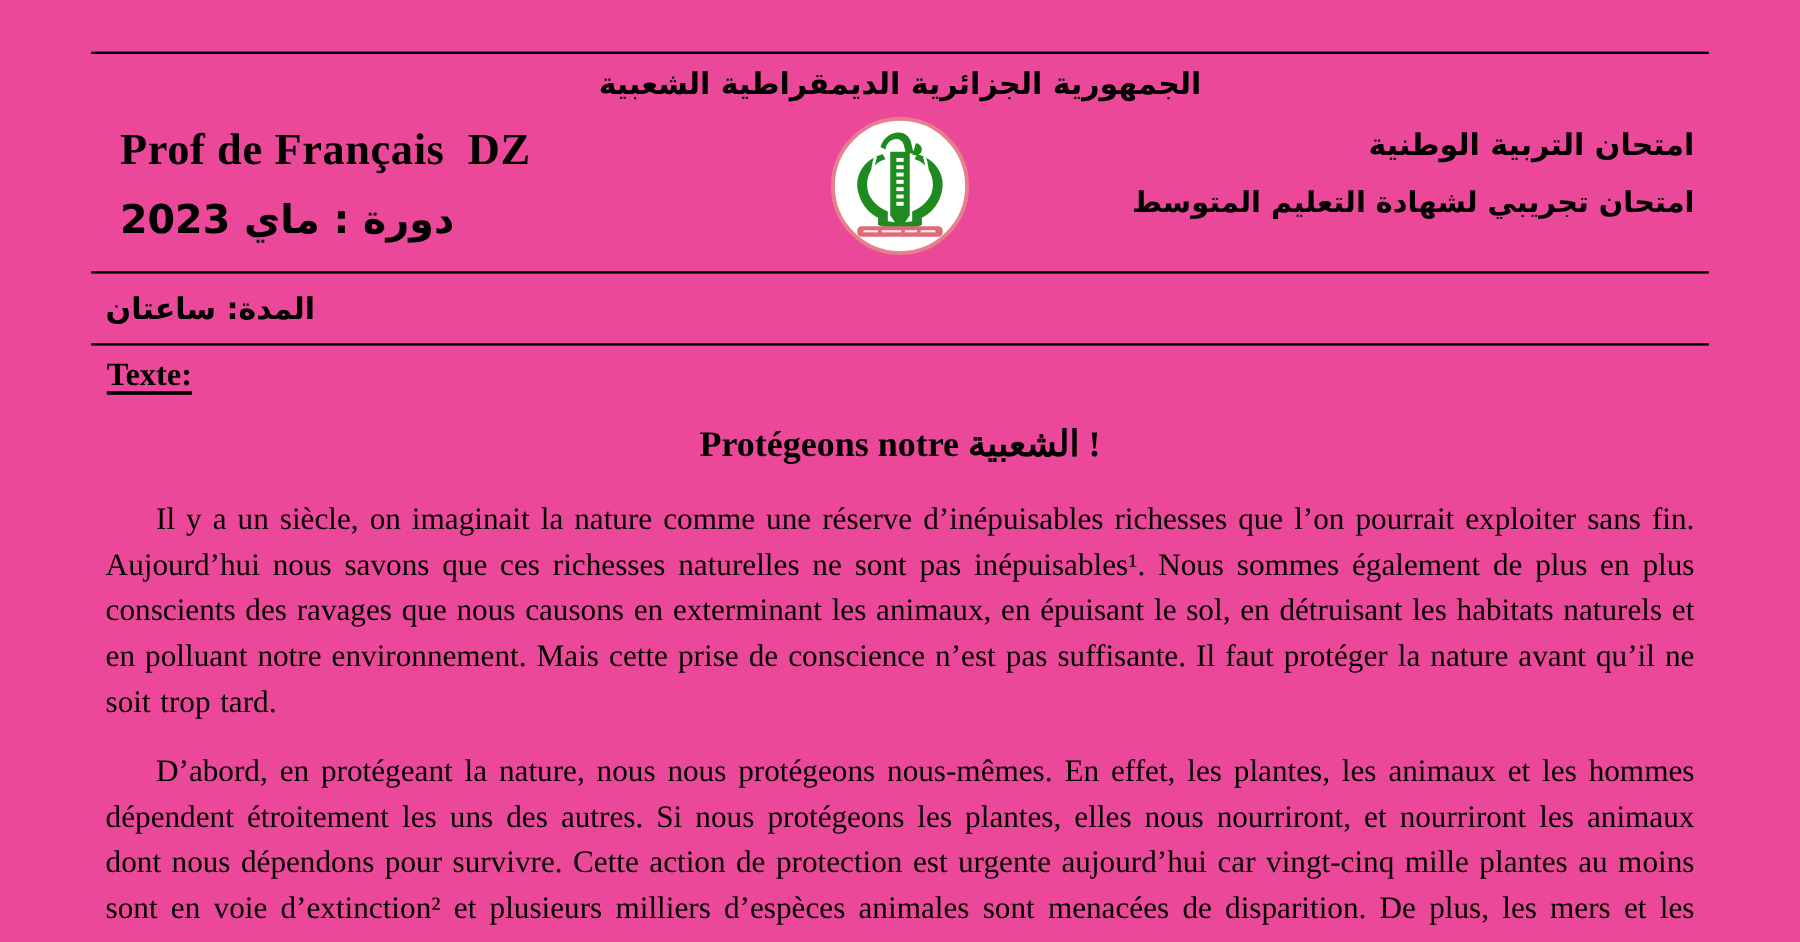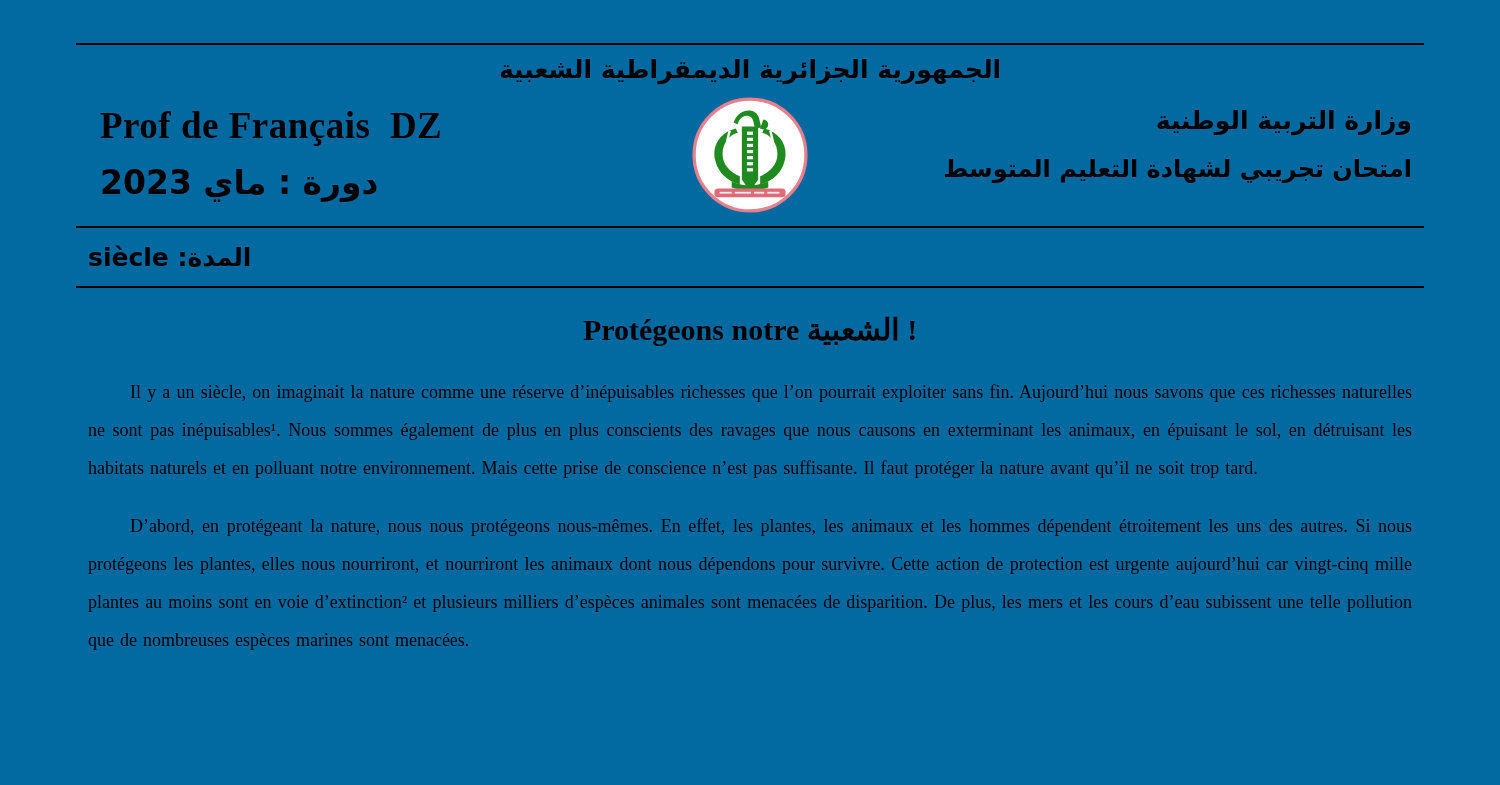"الجمهورية الجزائرية الديمقراطية الشعبية" .page { background: #0369a1 -> #ec4899 }
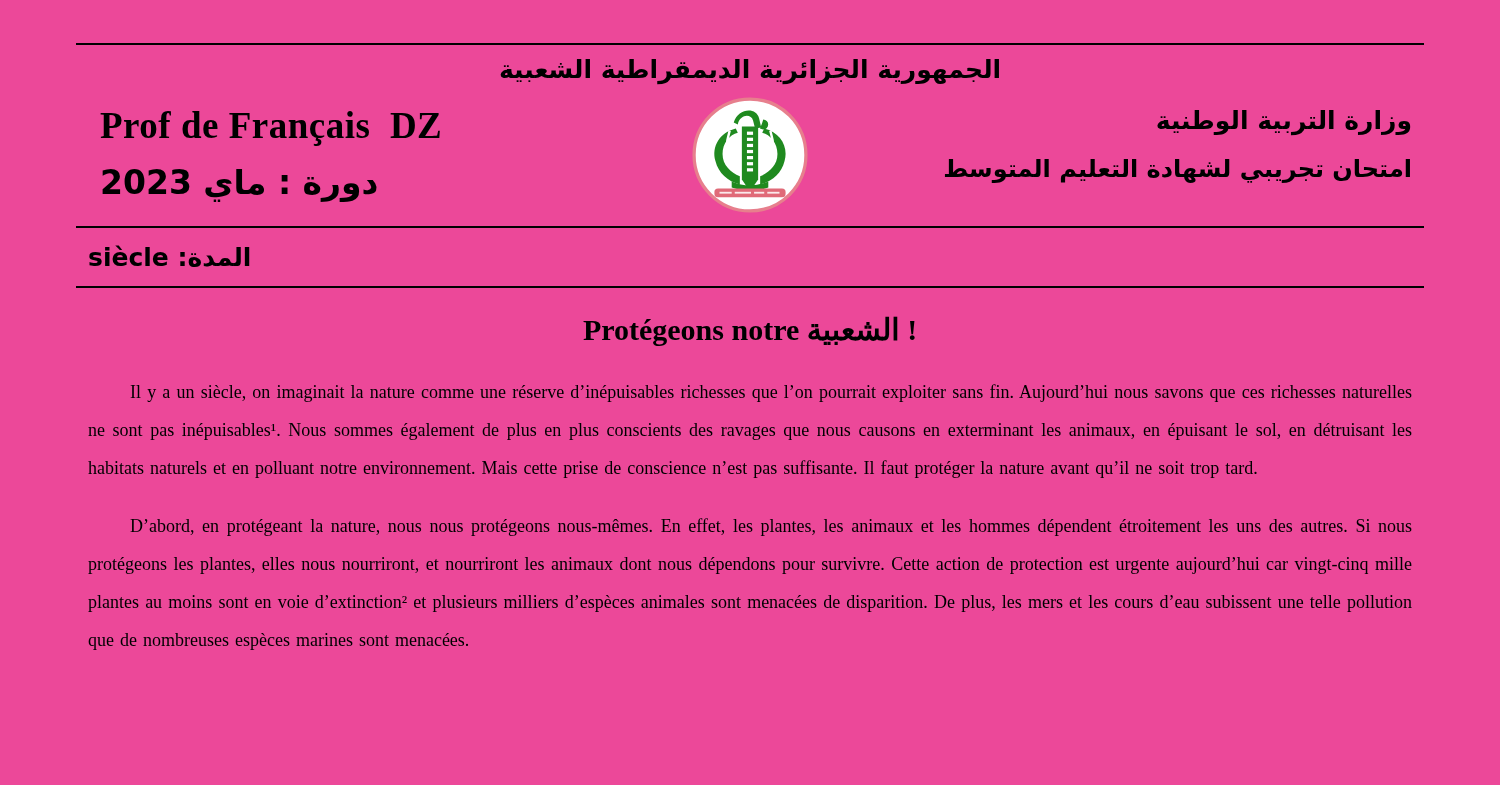"وزارة التربية الوطنية" div.ministry { text: وزارة -> امتحان }
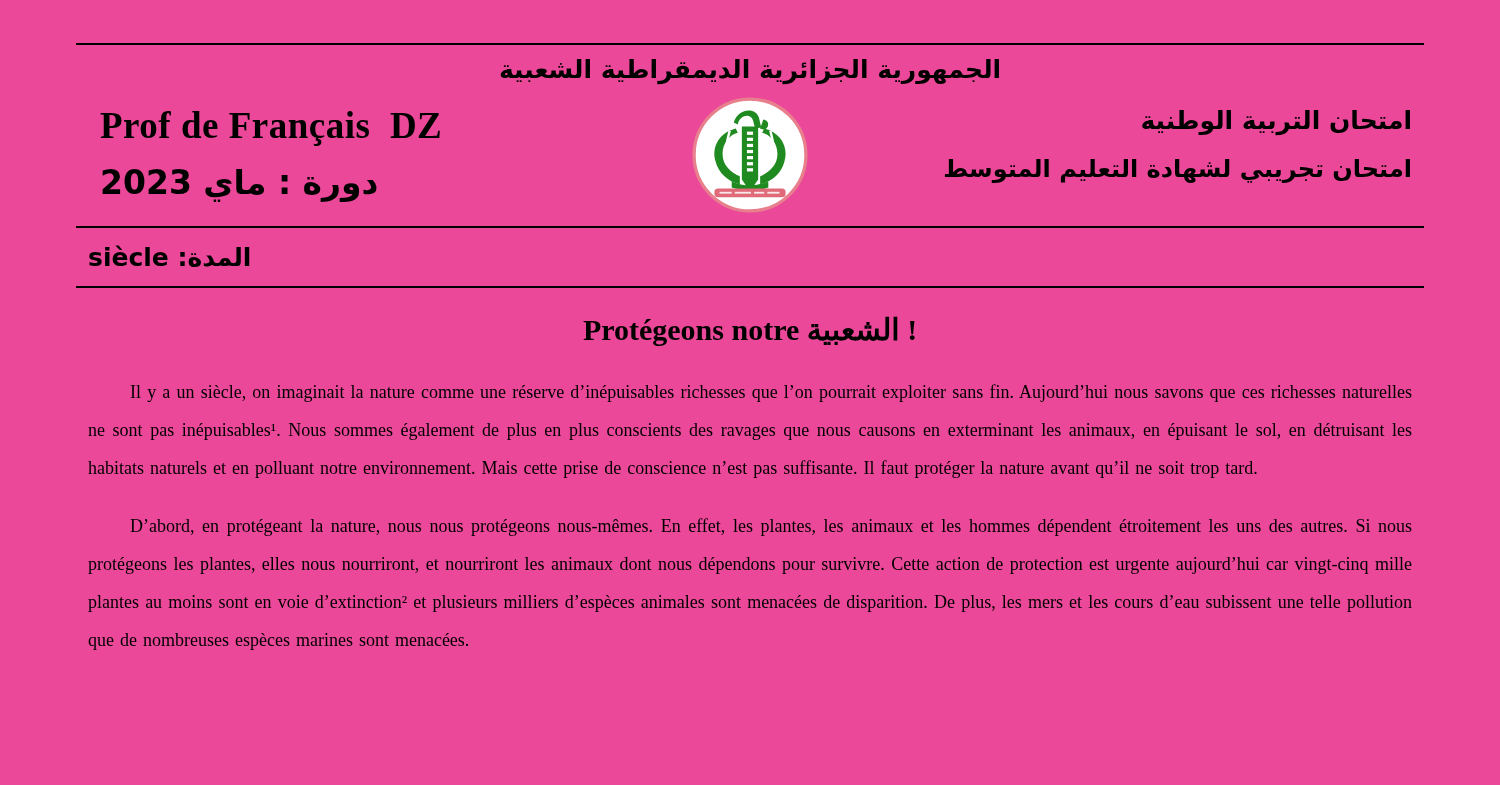"المدة: siècle" div.duration { text: siècle -> ساعتان }
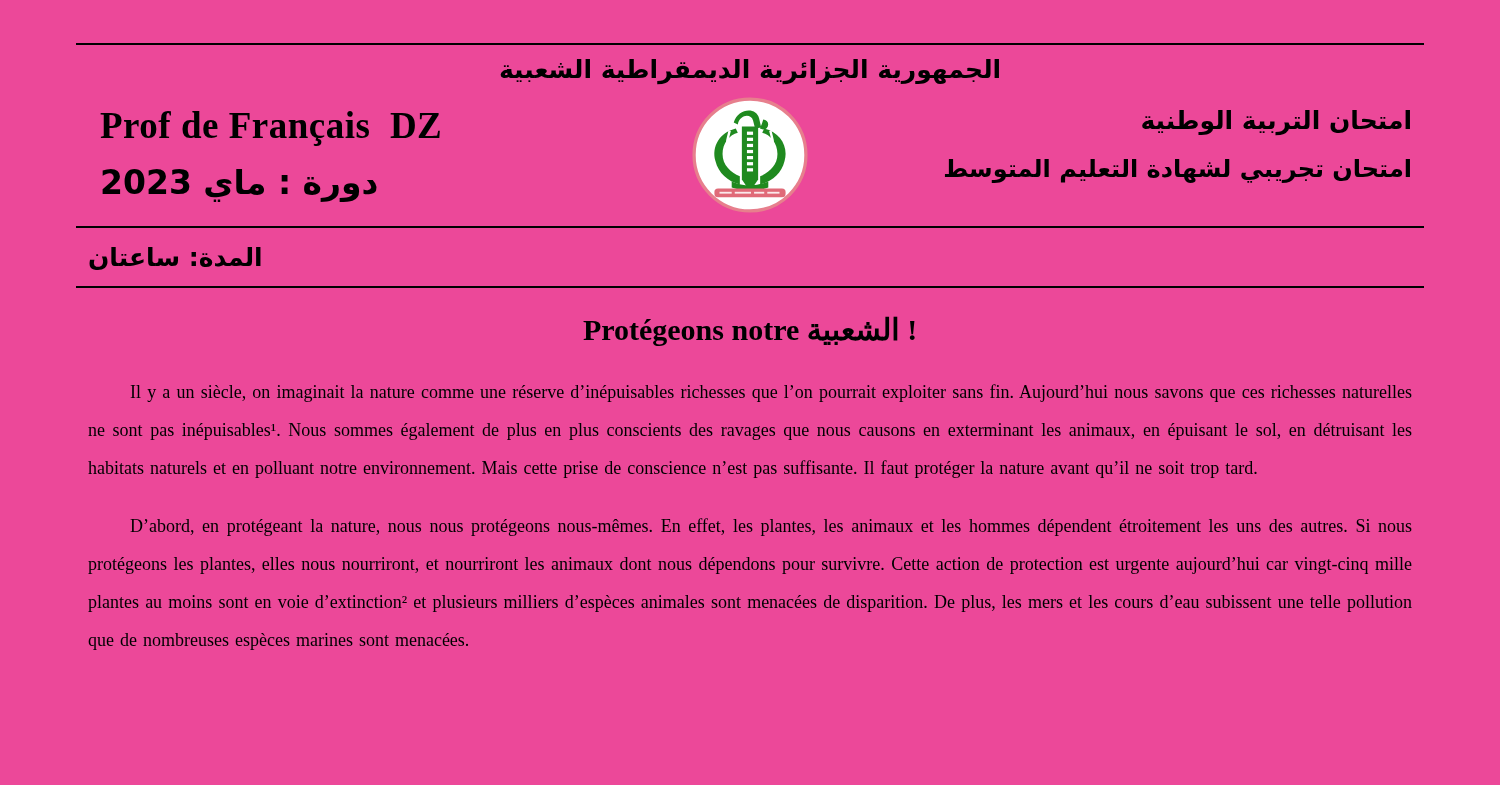"Texte:" div { html: none -> <div> <span>Texte:</span> </div> }
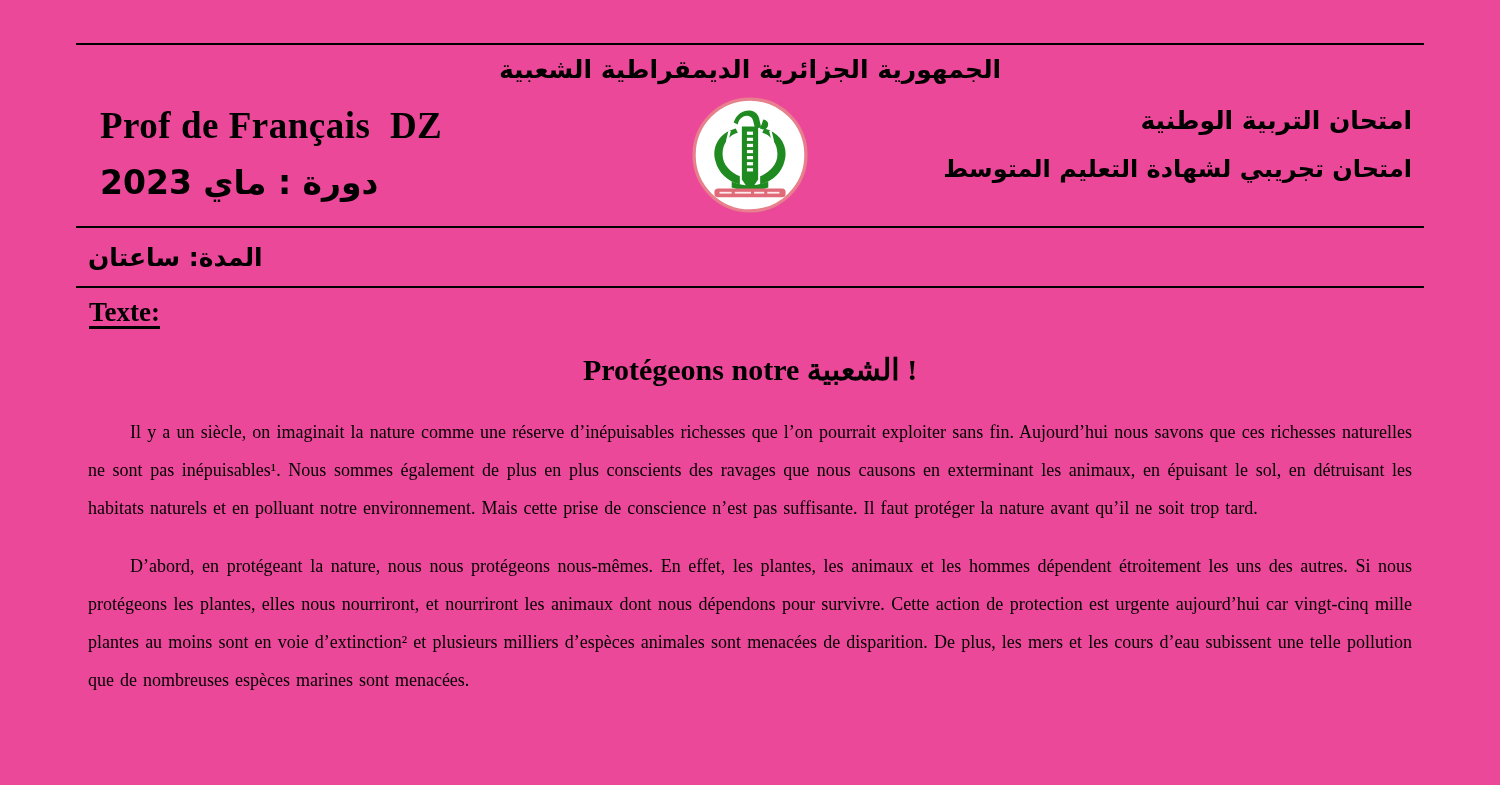"Il y a un siècle," .para { font-size: 18px -> 26px }
